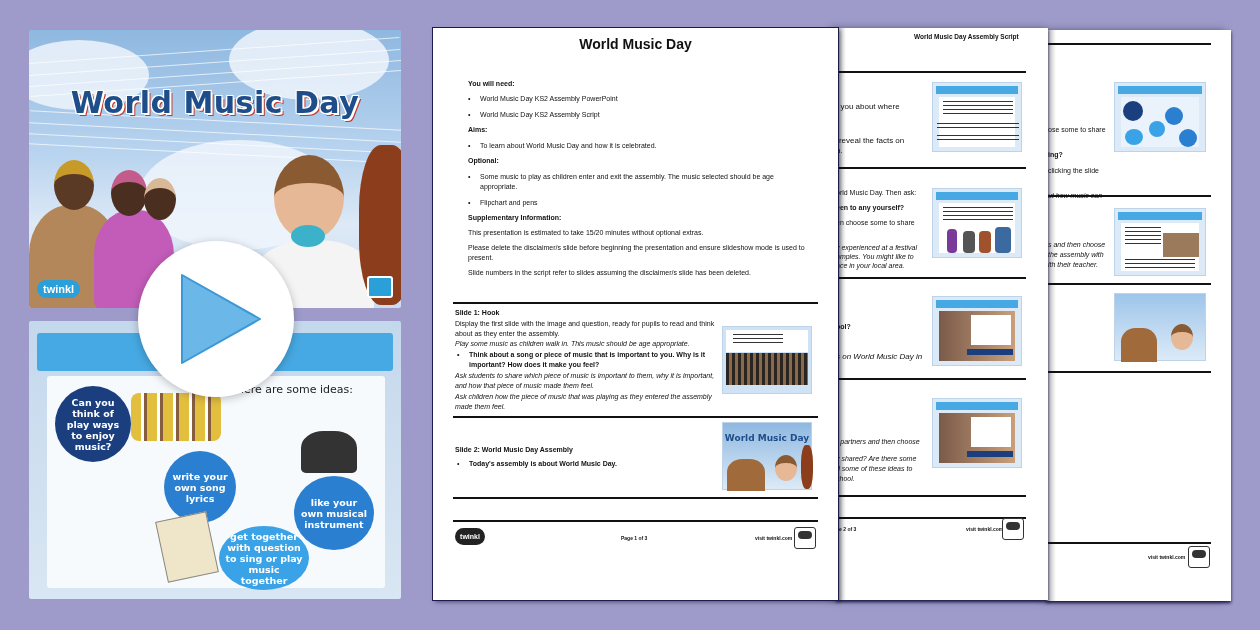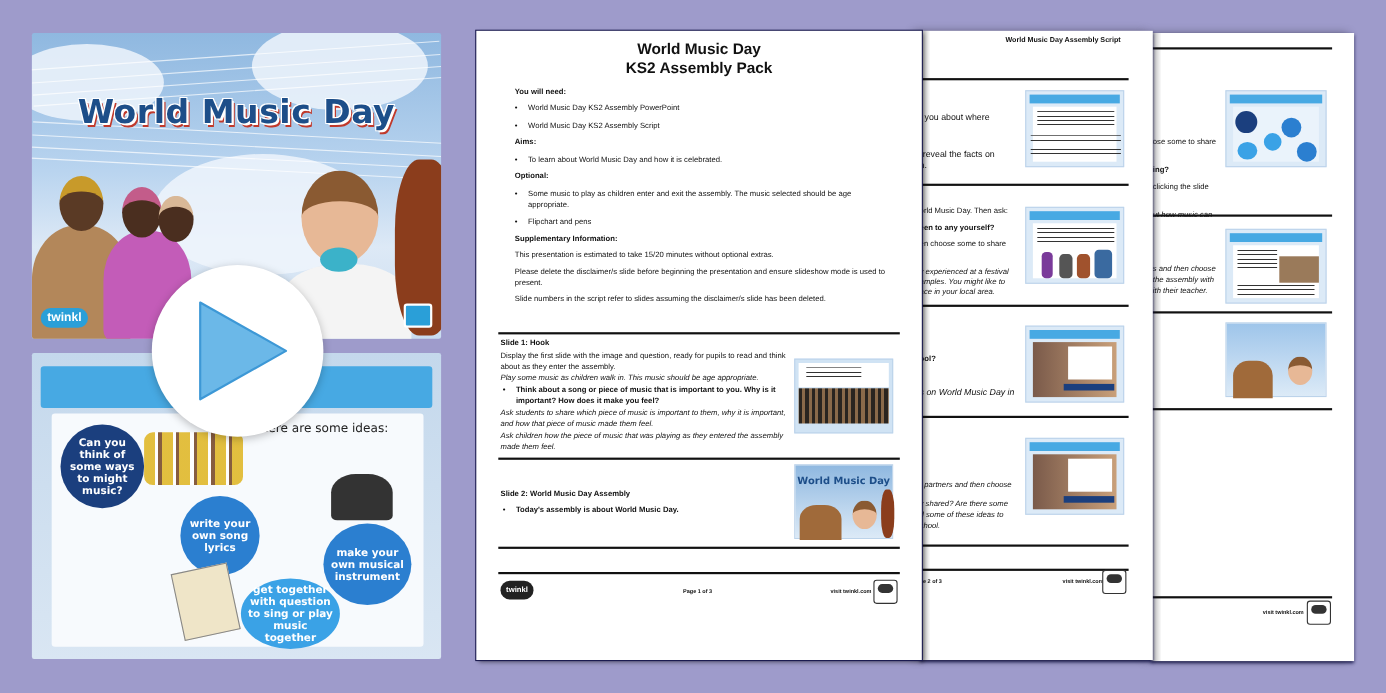"KS2 Assembly Pack" div.abs { html: <div>KS2 Assembly Pack</div> -> none }
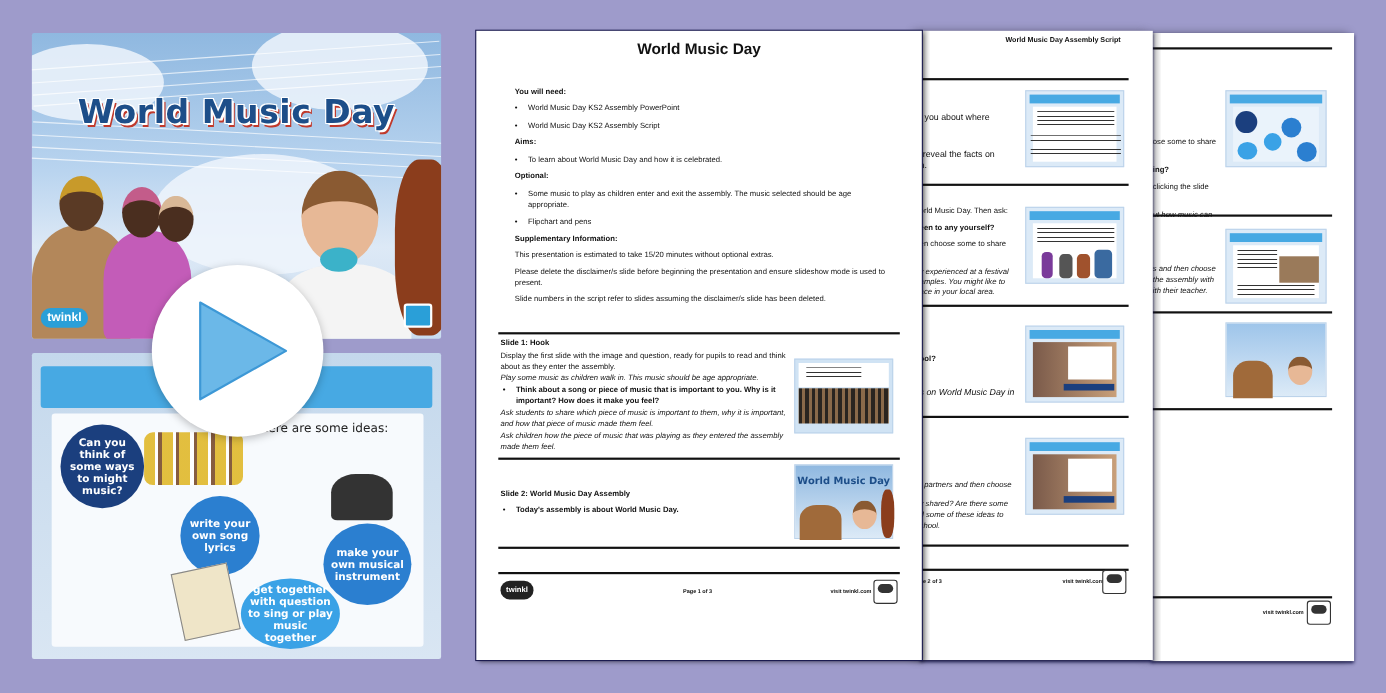"Can you think of some" div.bubble { text: some ways to might -> play ways to enjoy }
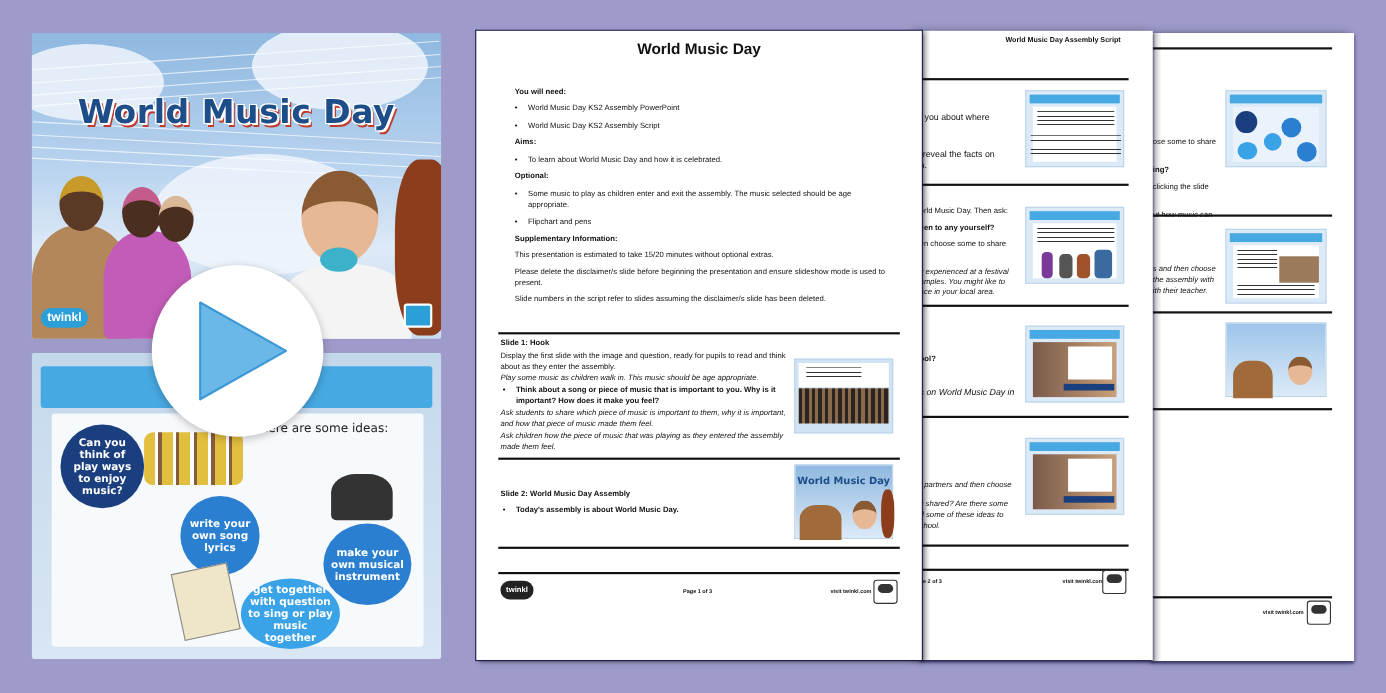"make your own musical instrument" div.bubble { text: make -> like }
